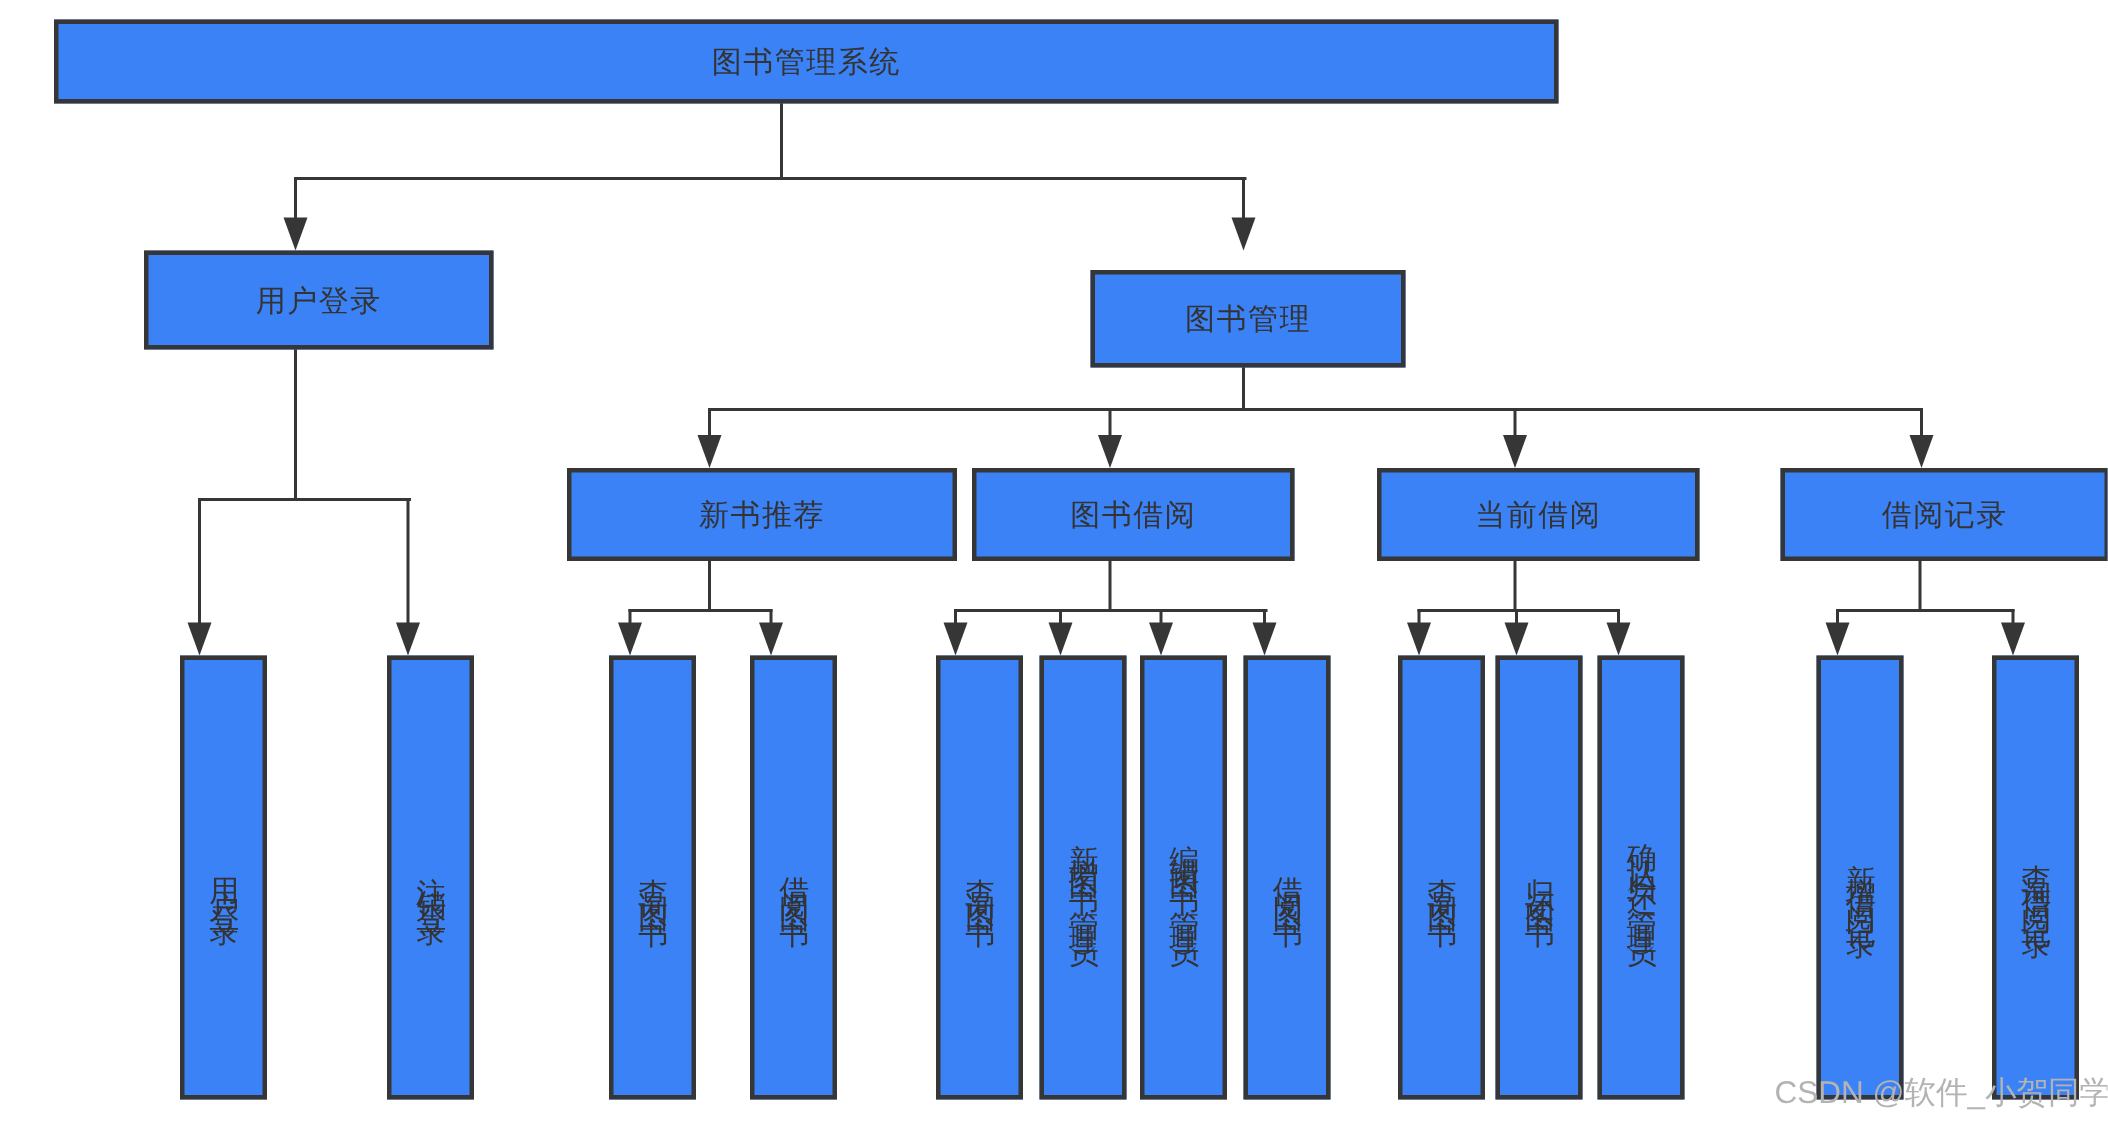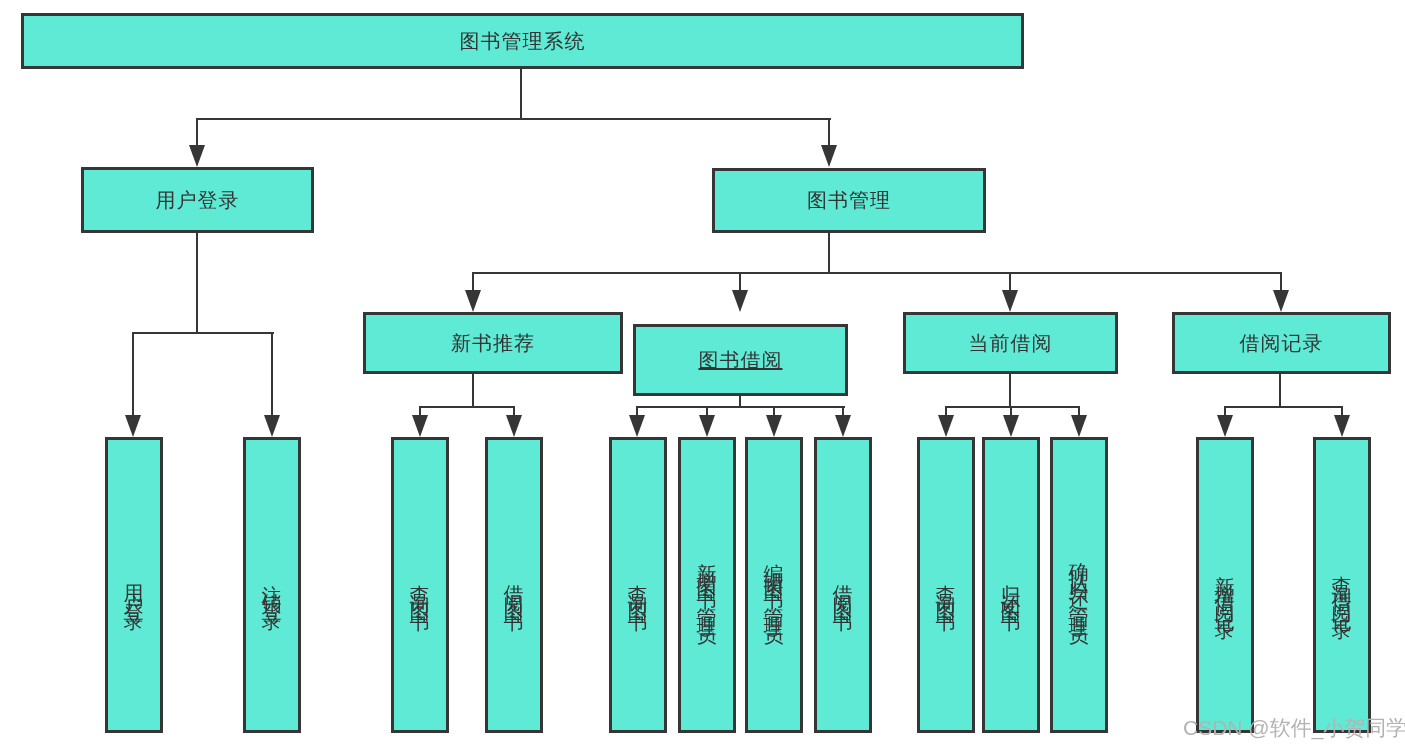"图书管理系统" .node { background: #5eead4 -> #3b82f6; margin-left: none -> 15px }
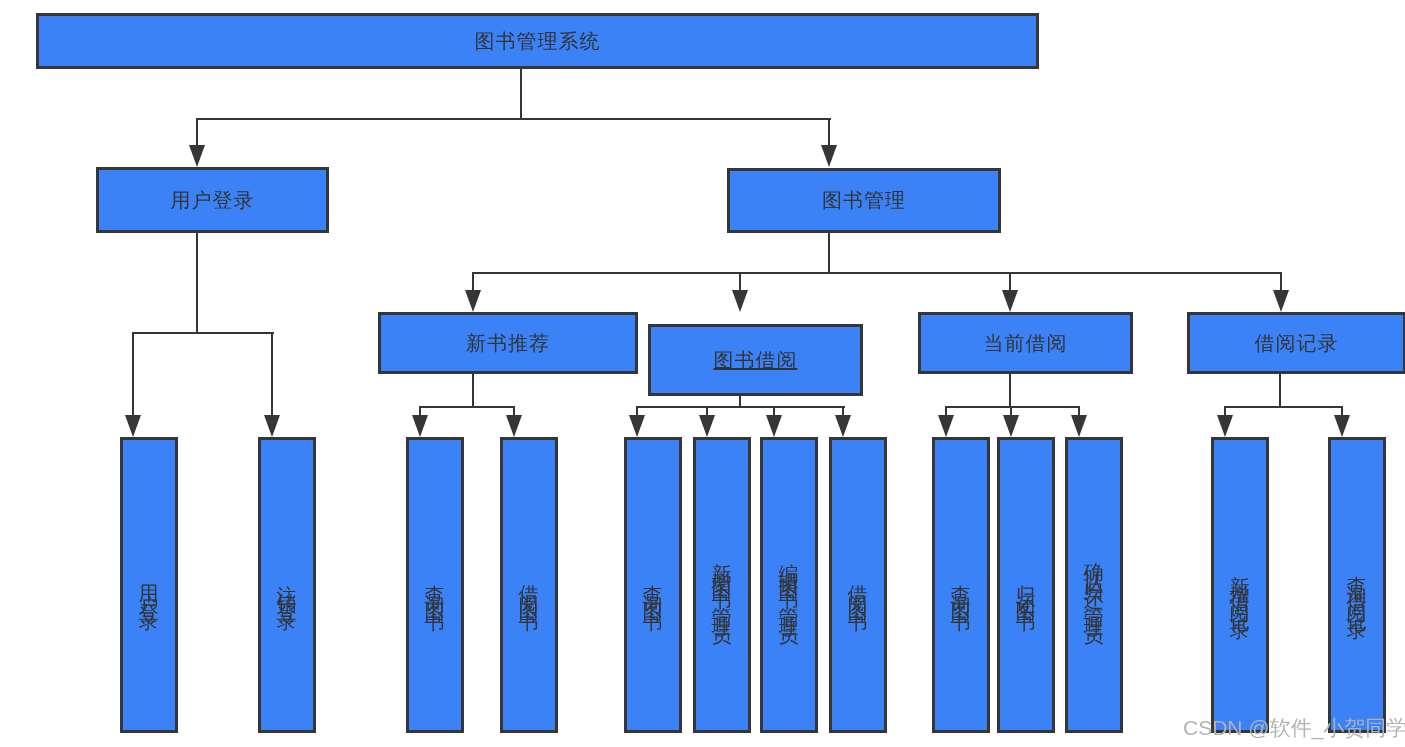"图书管理" #n-book-mgmt { top: 168px -> 180px; width: 274px -> 210px }
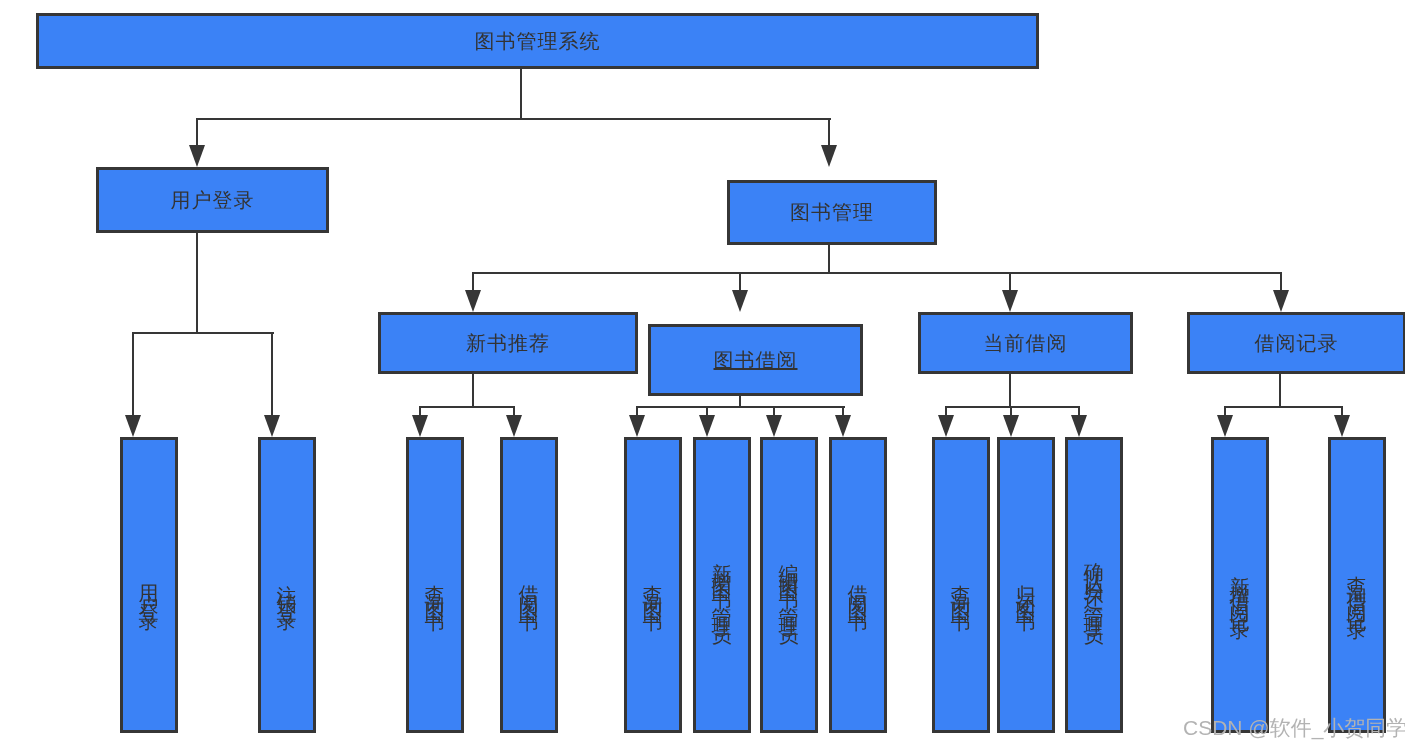"图书借阅" #n-borrow { height: 72px -> 62px; text-decoration: underline -> none; top: 324px -> 312px }
